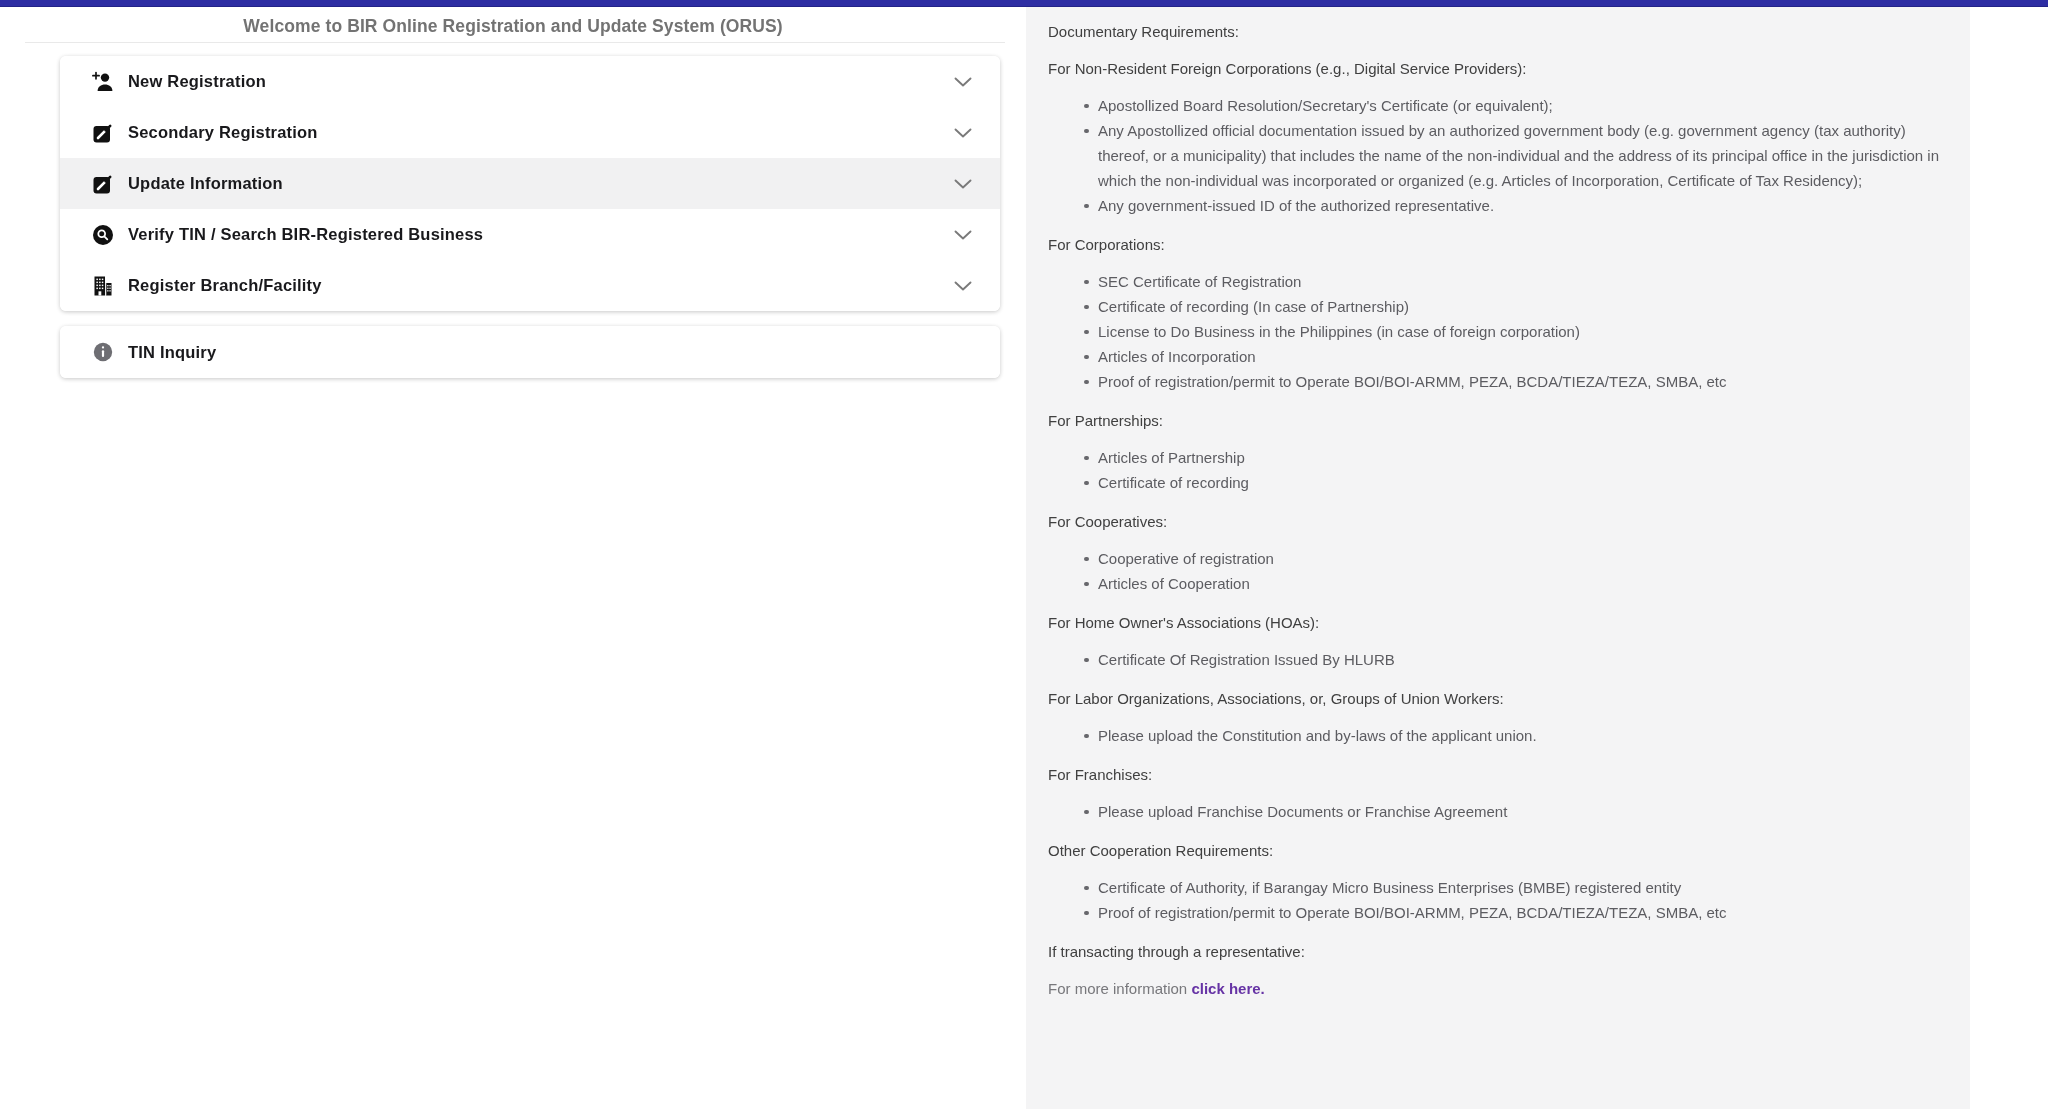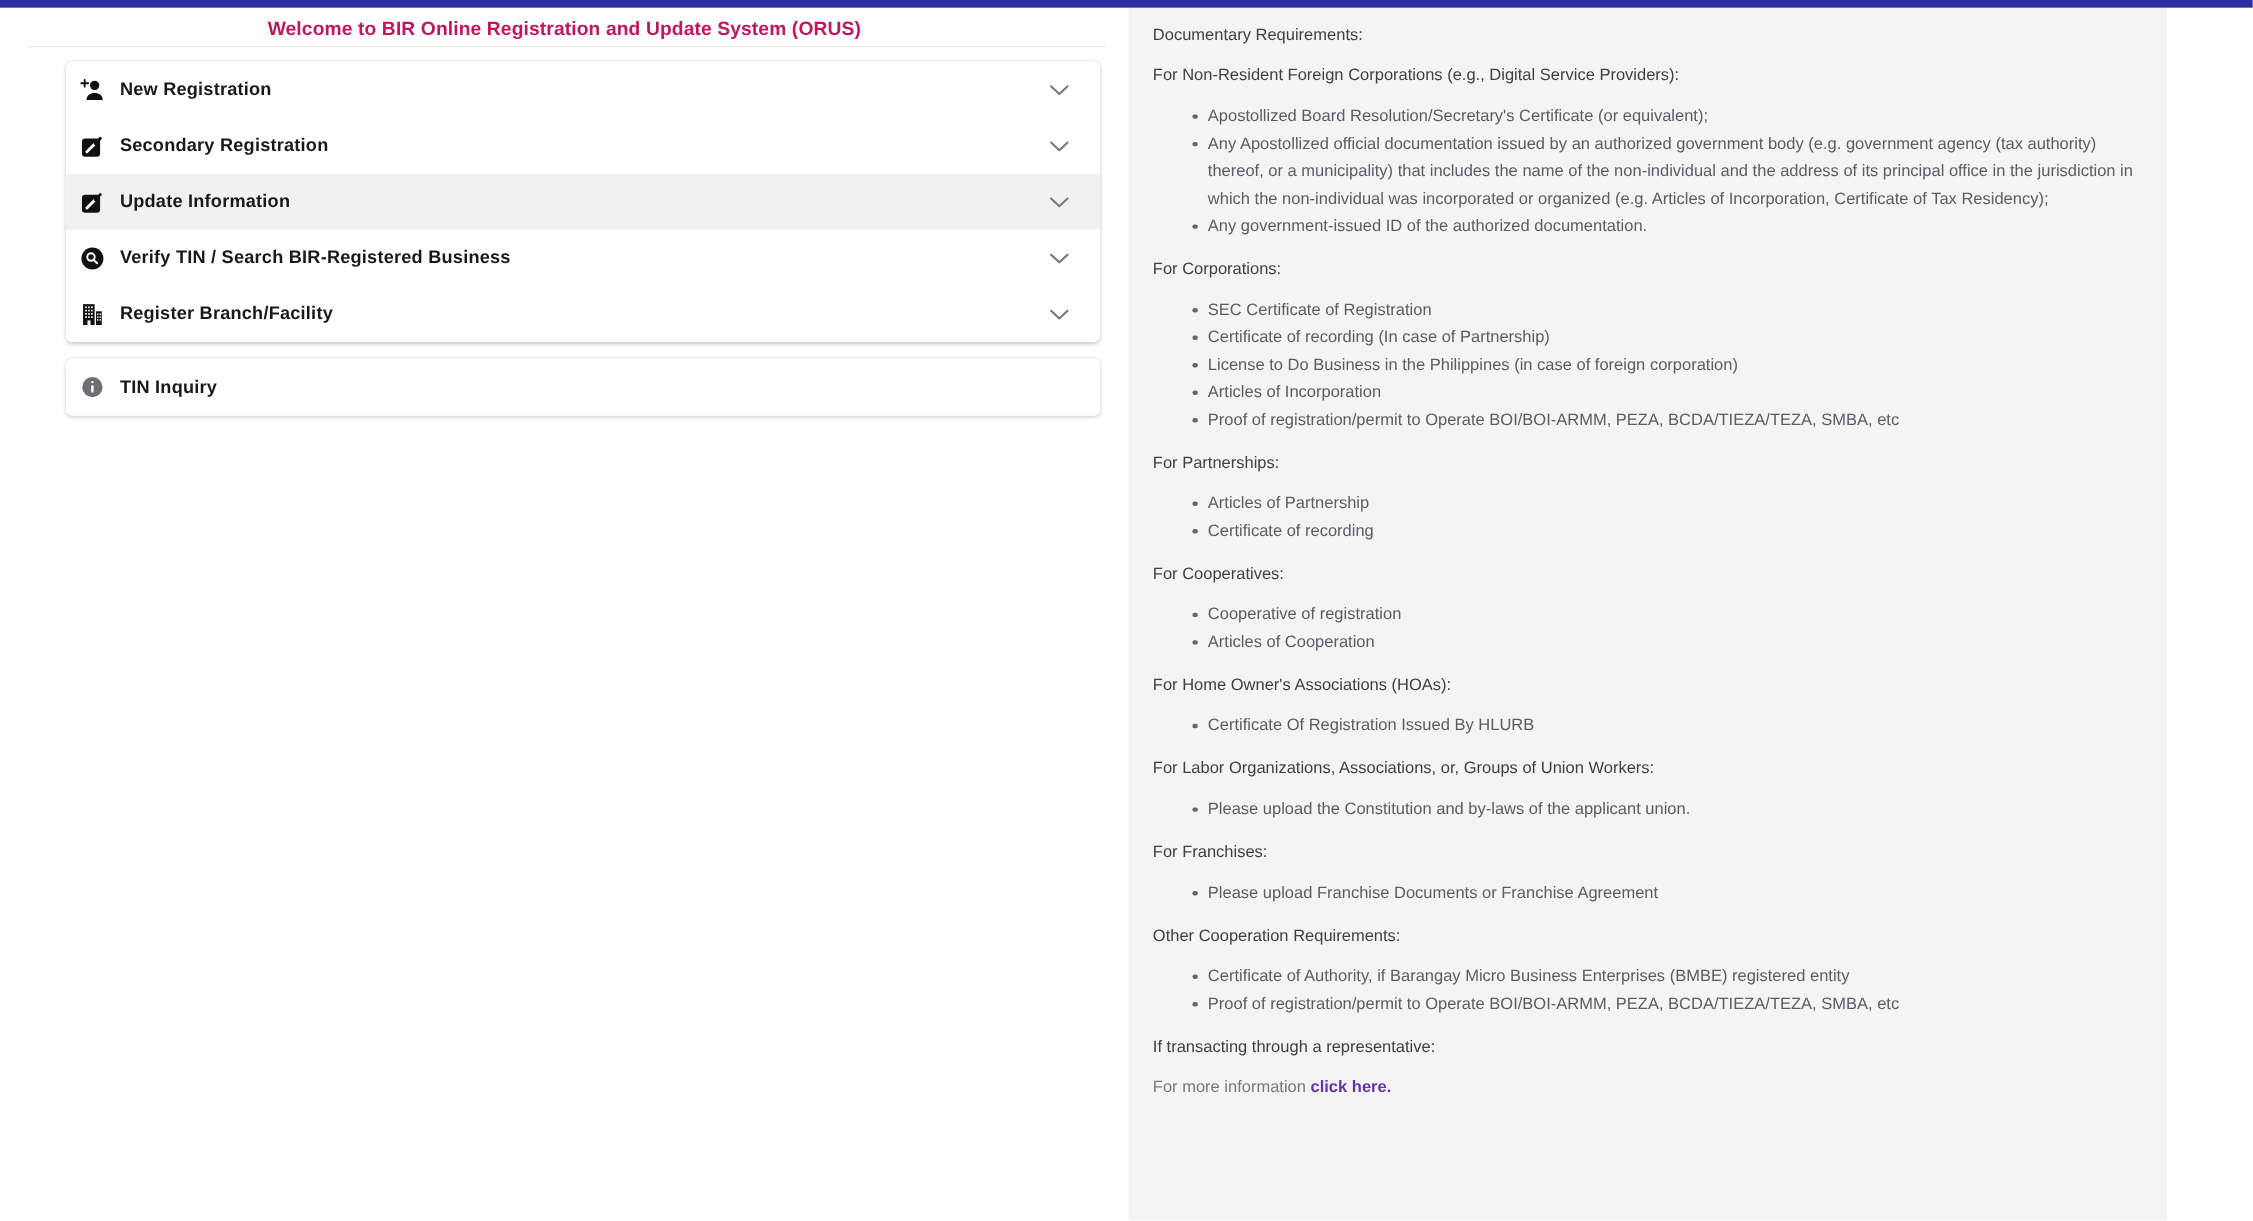"Welcome to BIR Online Registration" .page-title { color: #be185d -> #737373 }
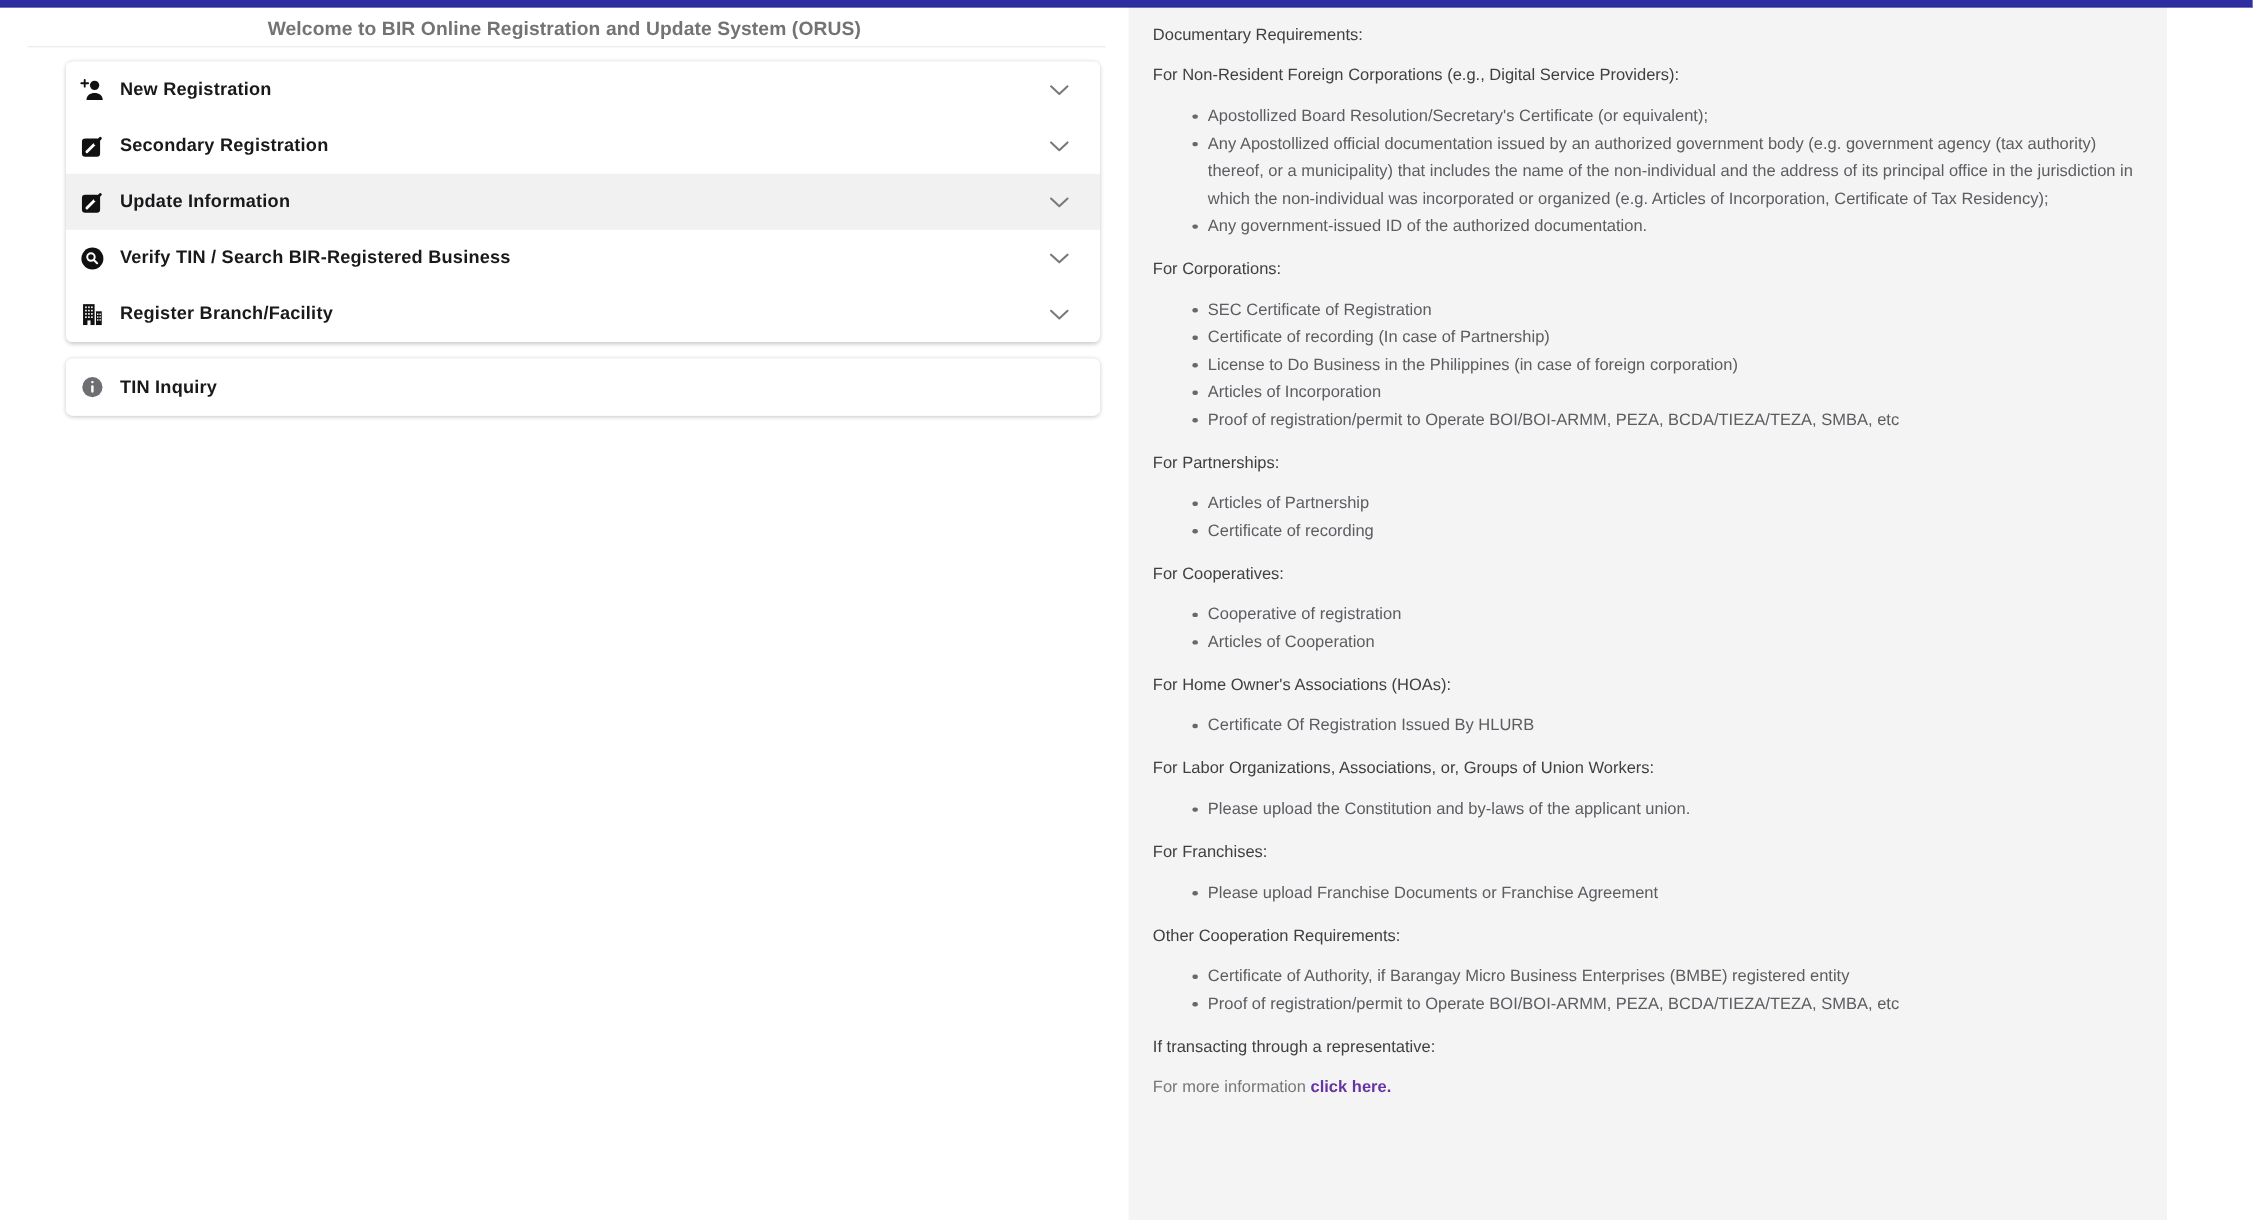"New Registration" .menu-row { padding: 0 28px 0 12px -> 0 28px 0 31px }
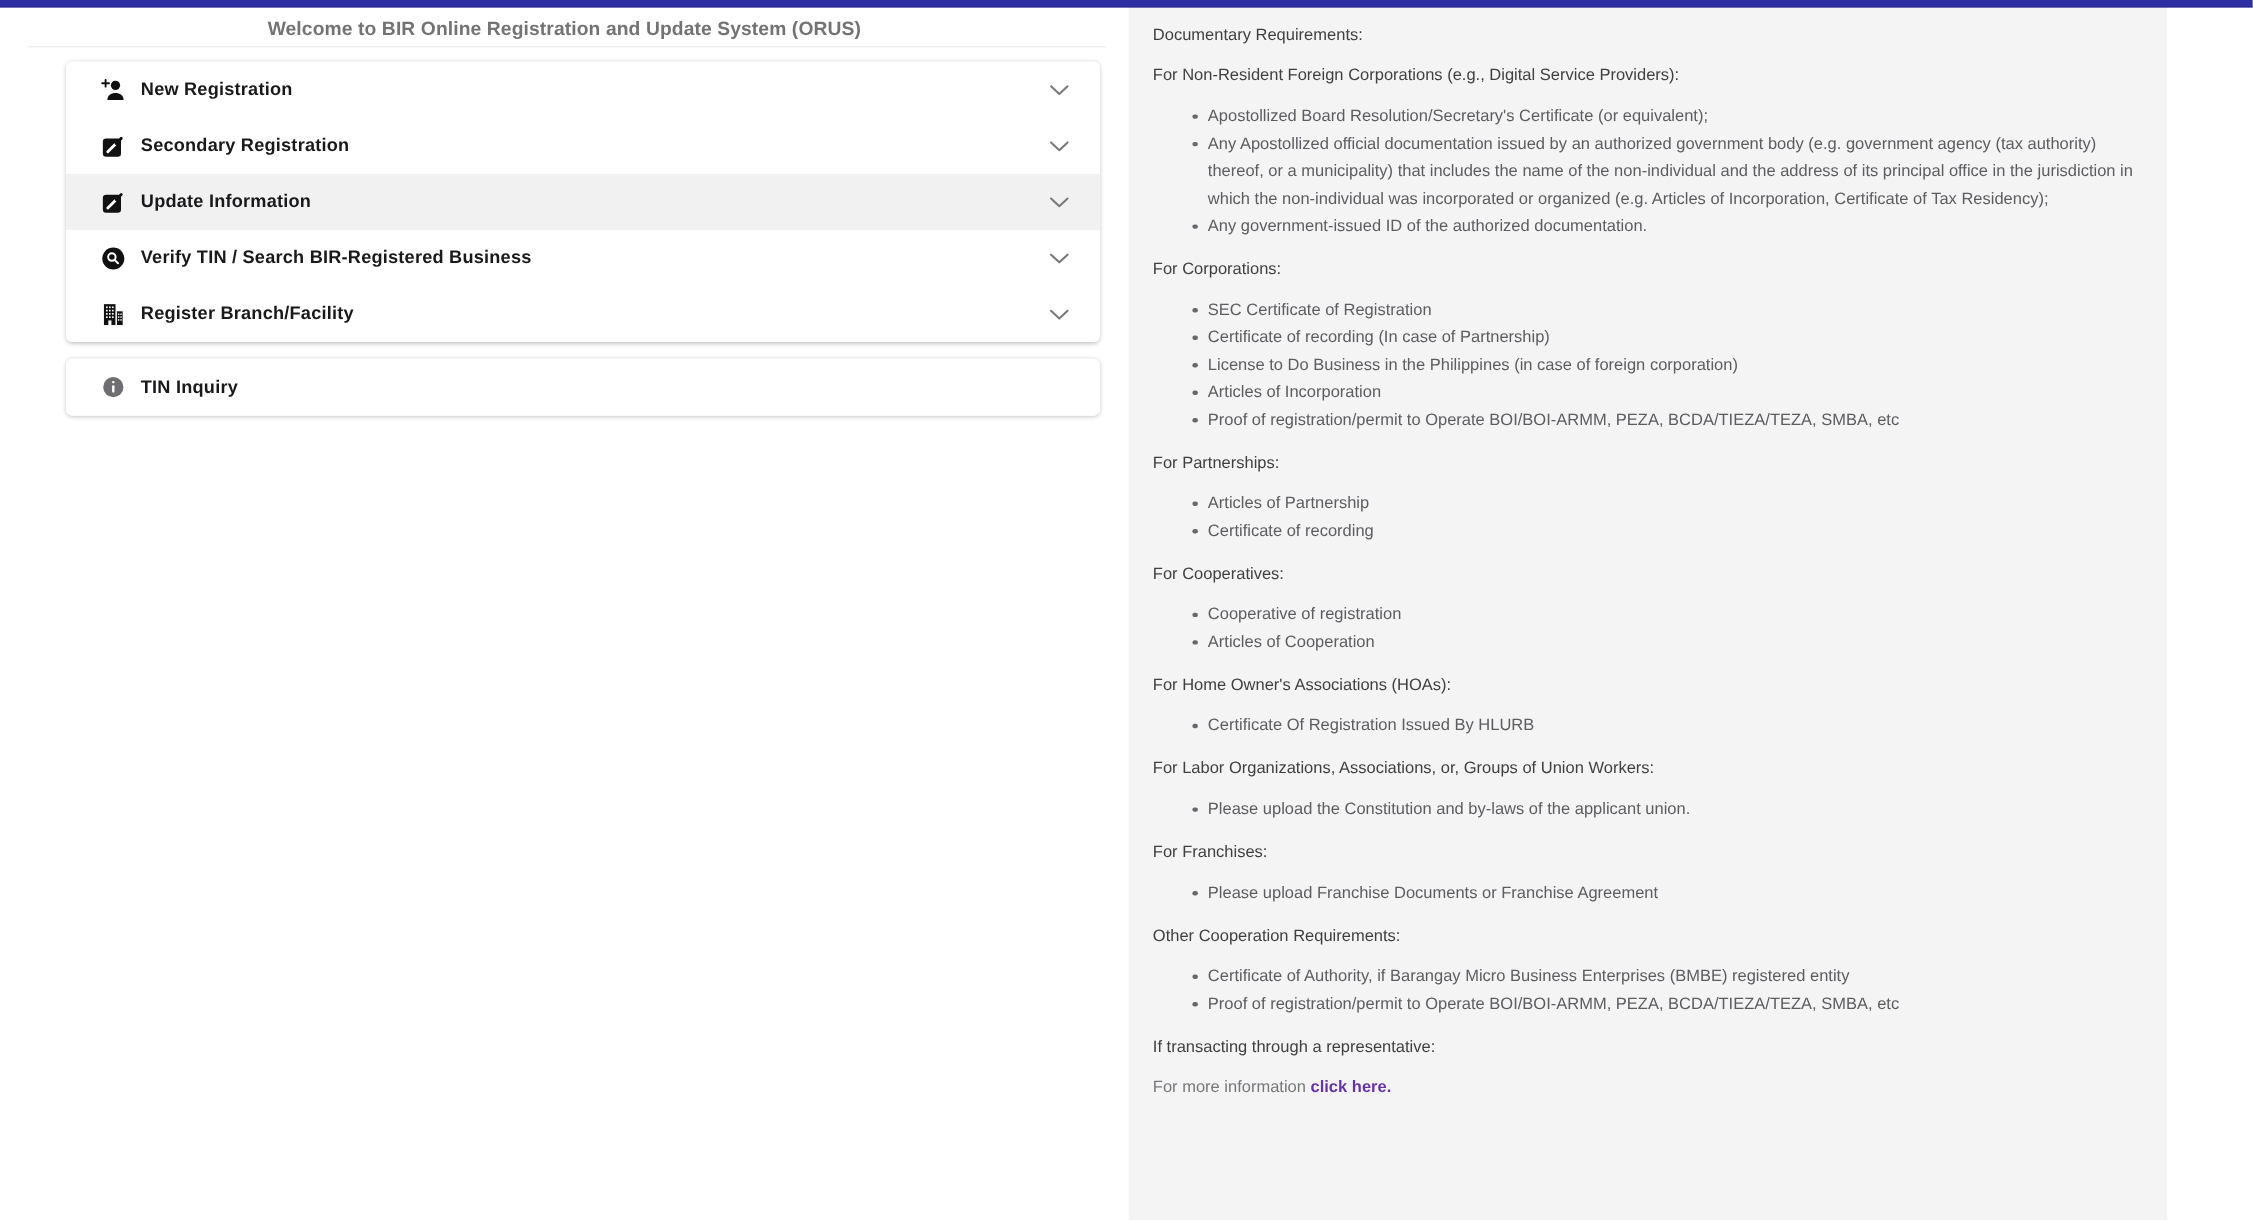"Any government-issued ID of the" li { text: documentation -> representative }
